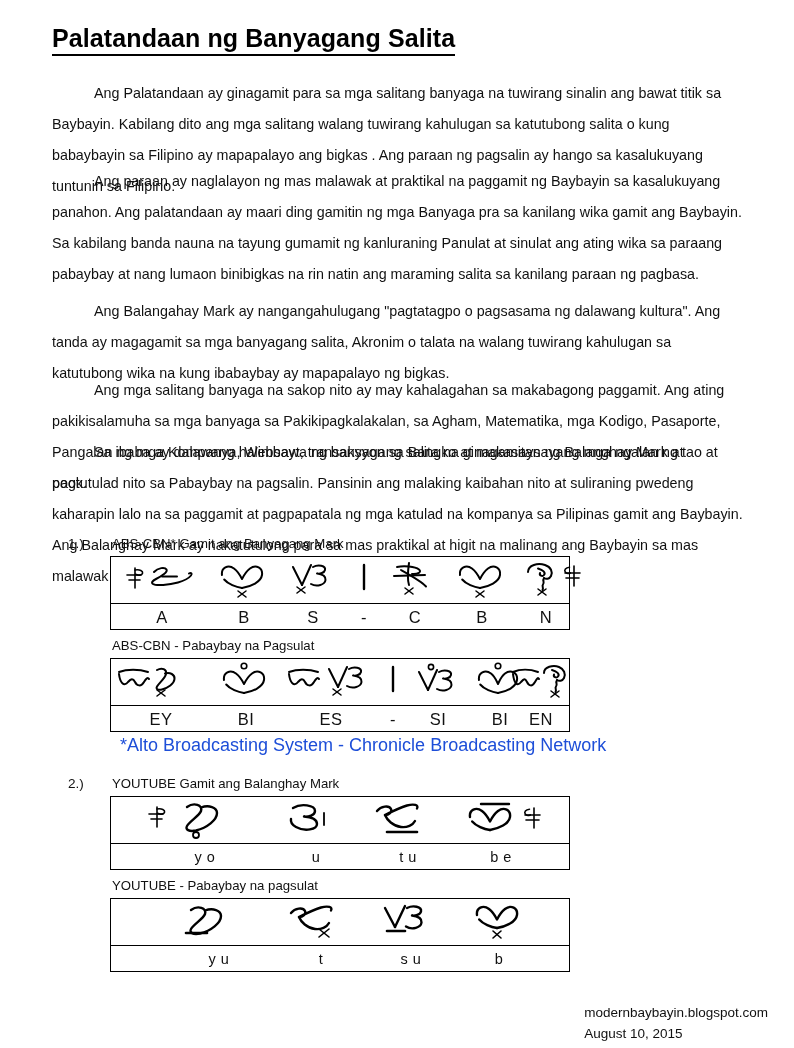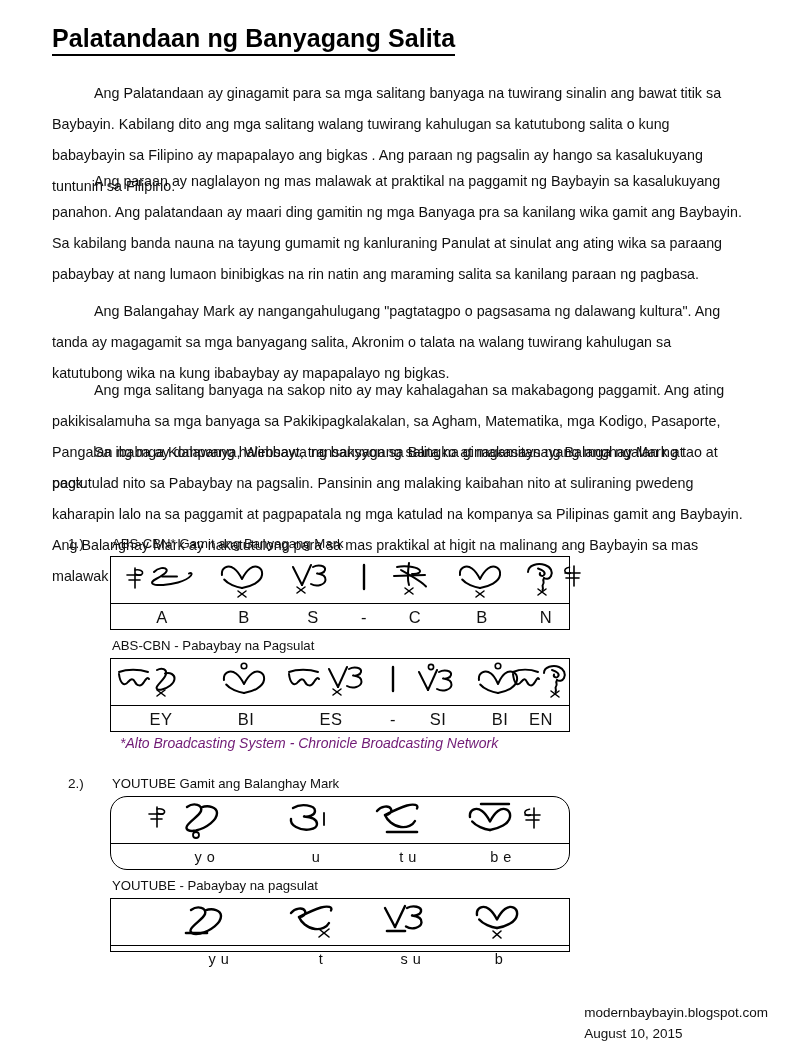"*Alto Broadcasting System - Chronicle" .note-italic { color: #701a75 -> #1d4ed8; font-size: 14px -> 18px; font-style: italic -> none }
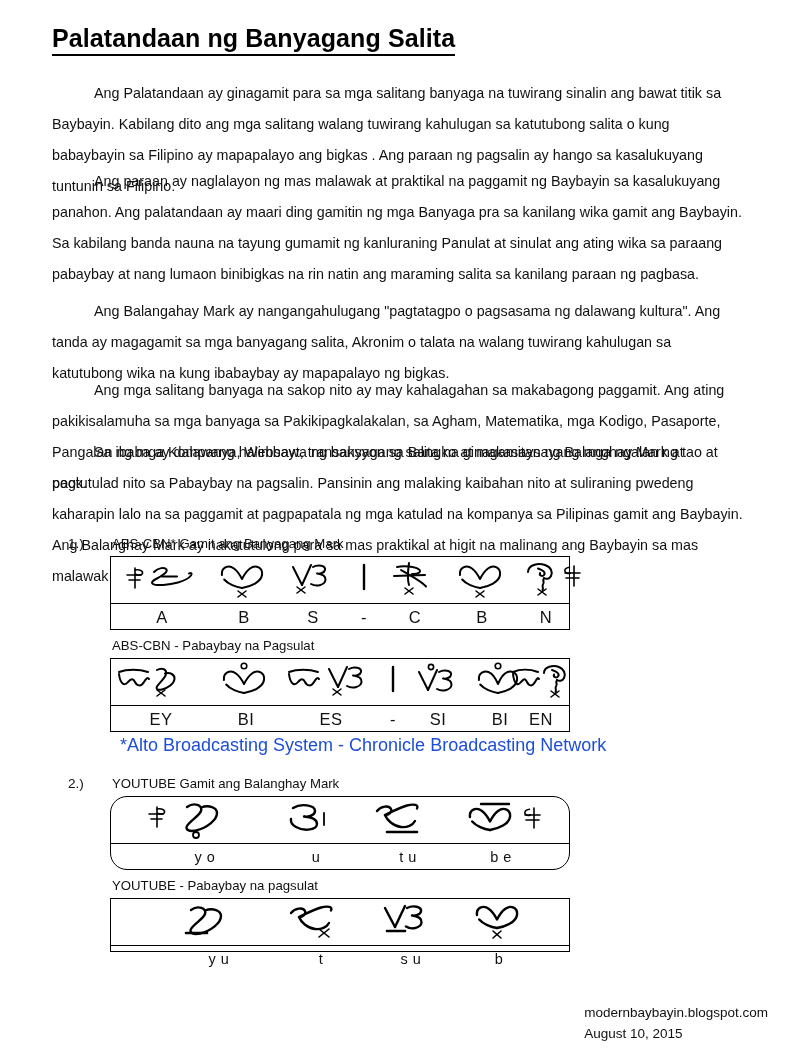"y o" div.ex-table { border-radius: 17px -> none }
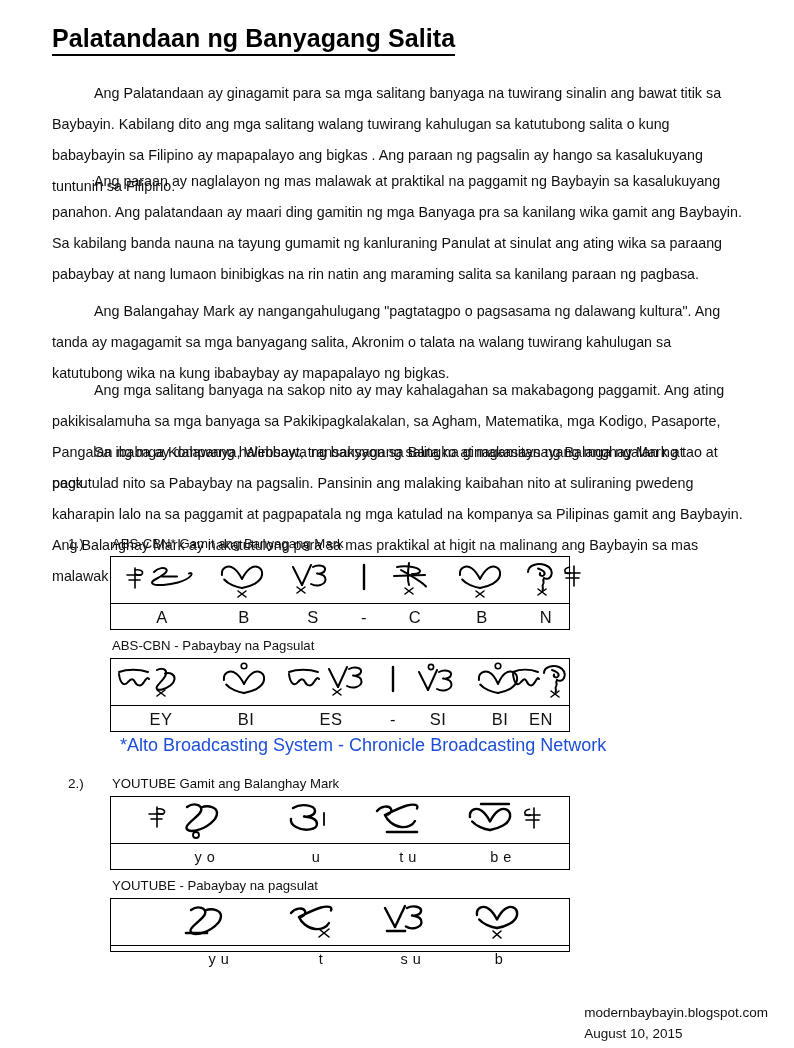"y u" div.ex-table { height: 54px -> 74px }
